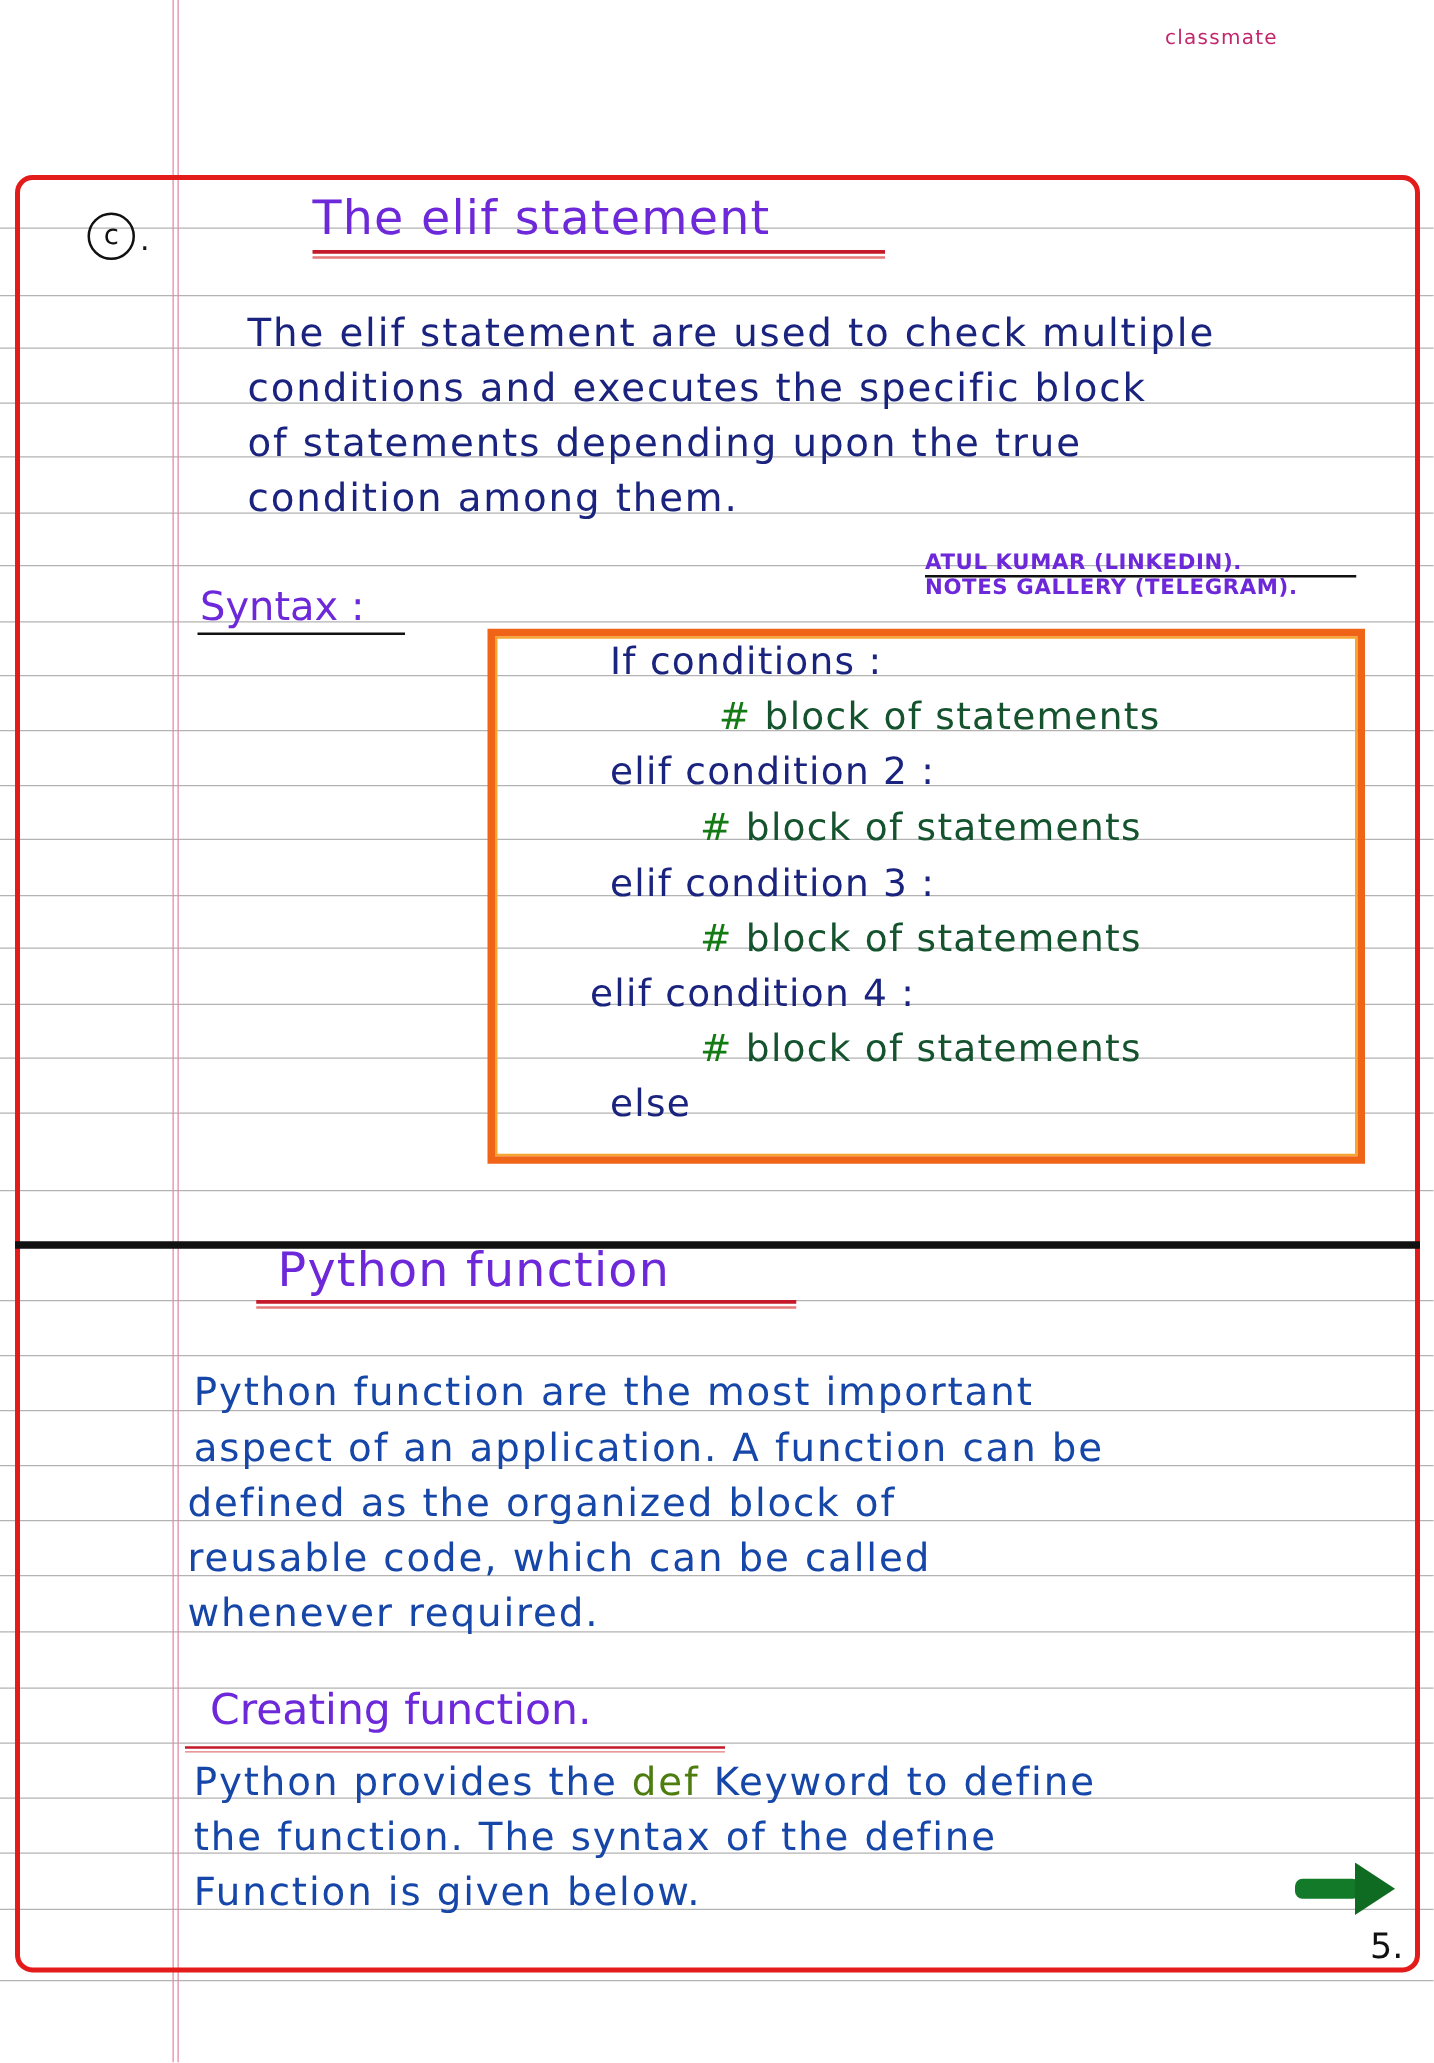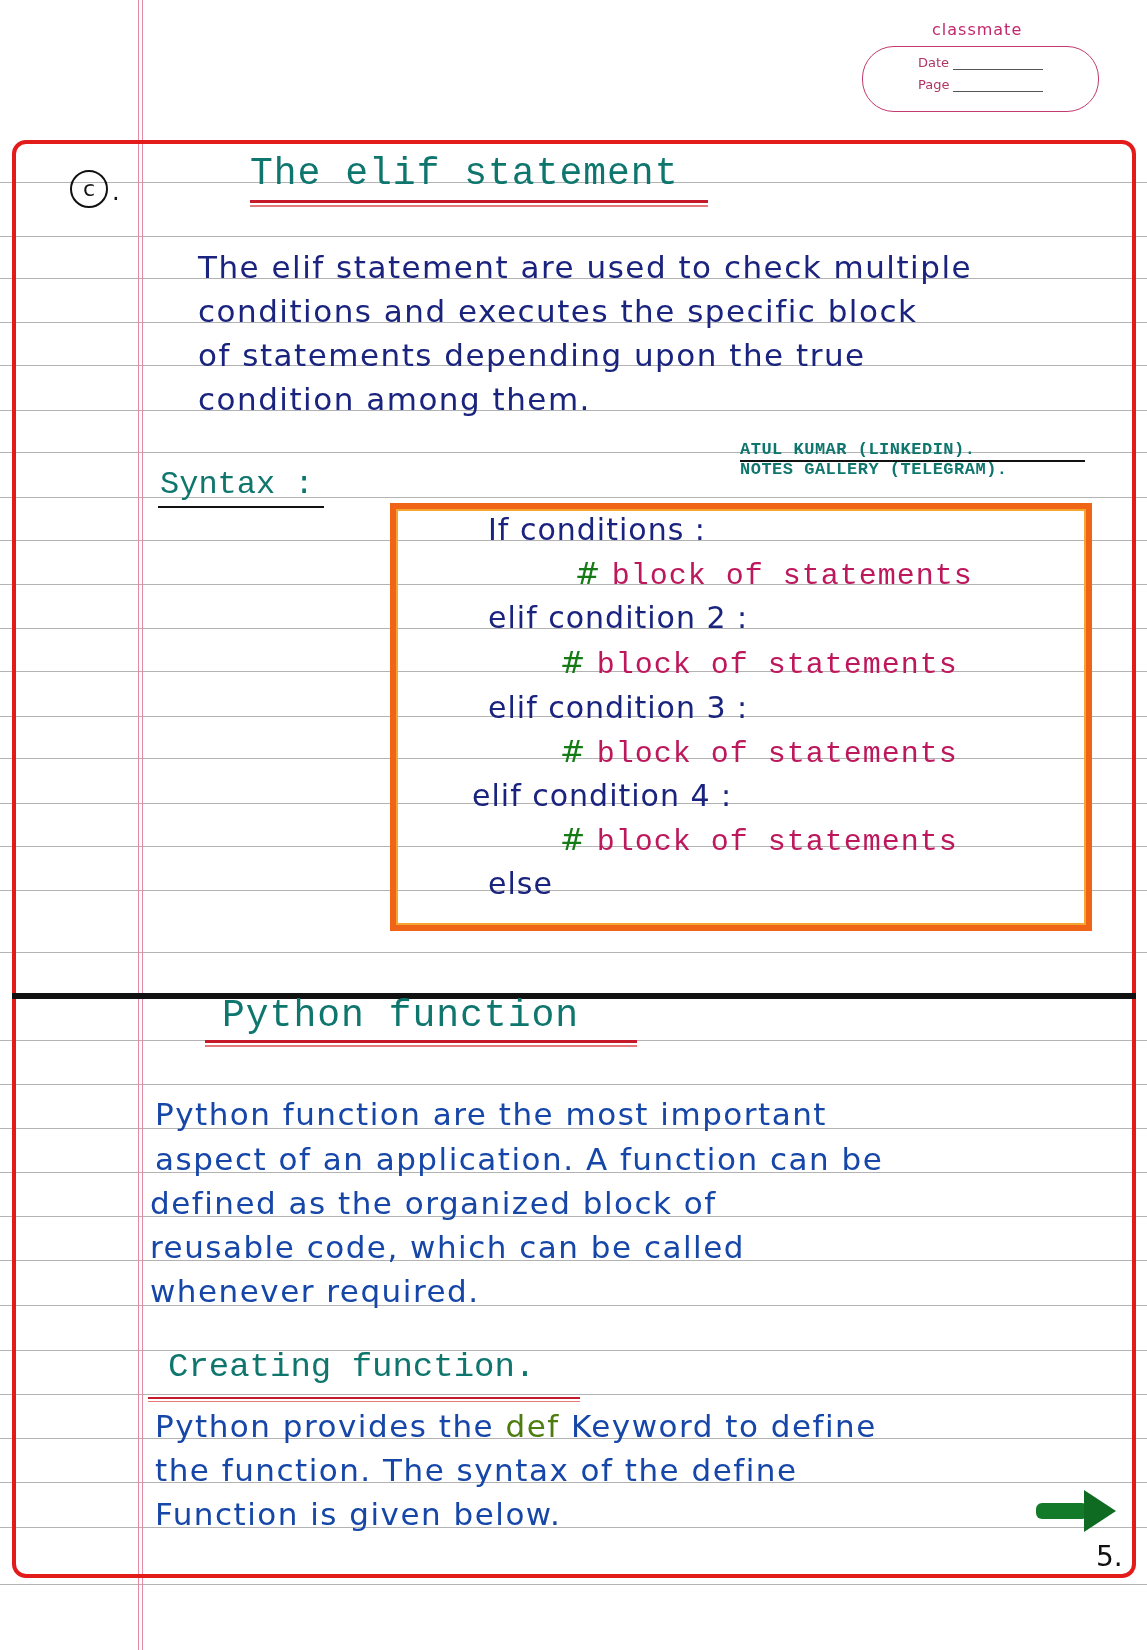"Date" div.logo-scroll { html: <div> <div><span>Date</span><span></span></div> <div><span>Page</span><span></span></div> </div> -> none }
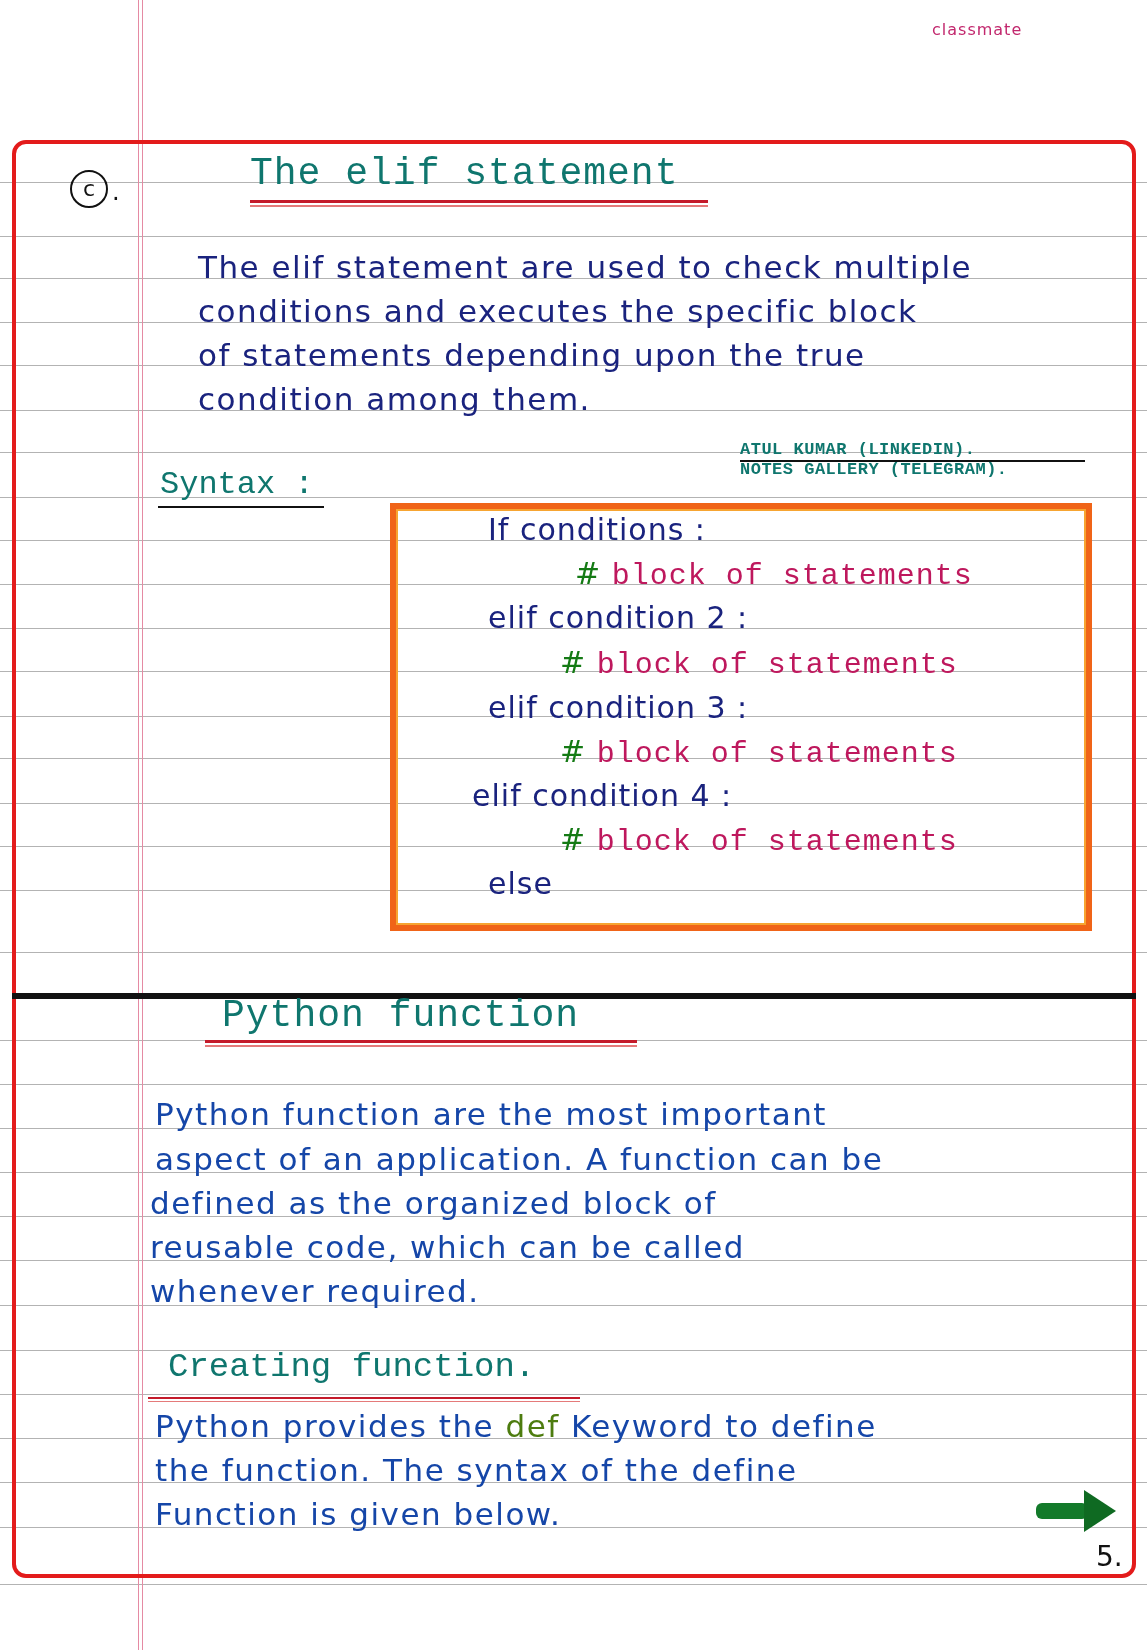"The elif statement" .black { color: #0f766e -> #6d28d9; font-family: Liberation Mono, monospace -> none }
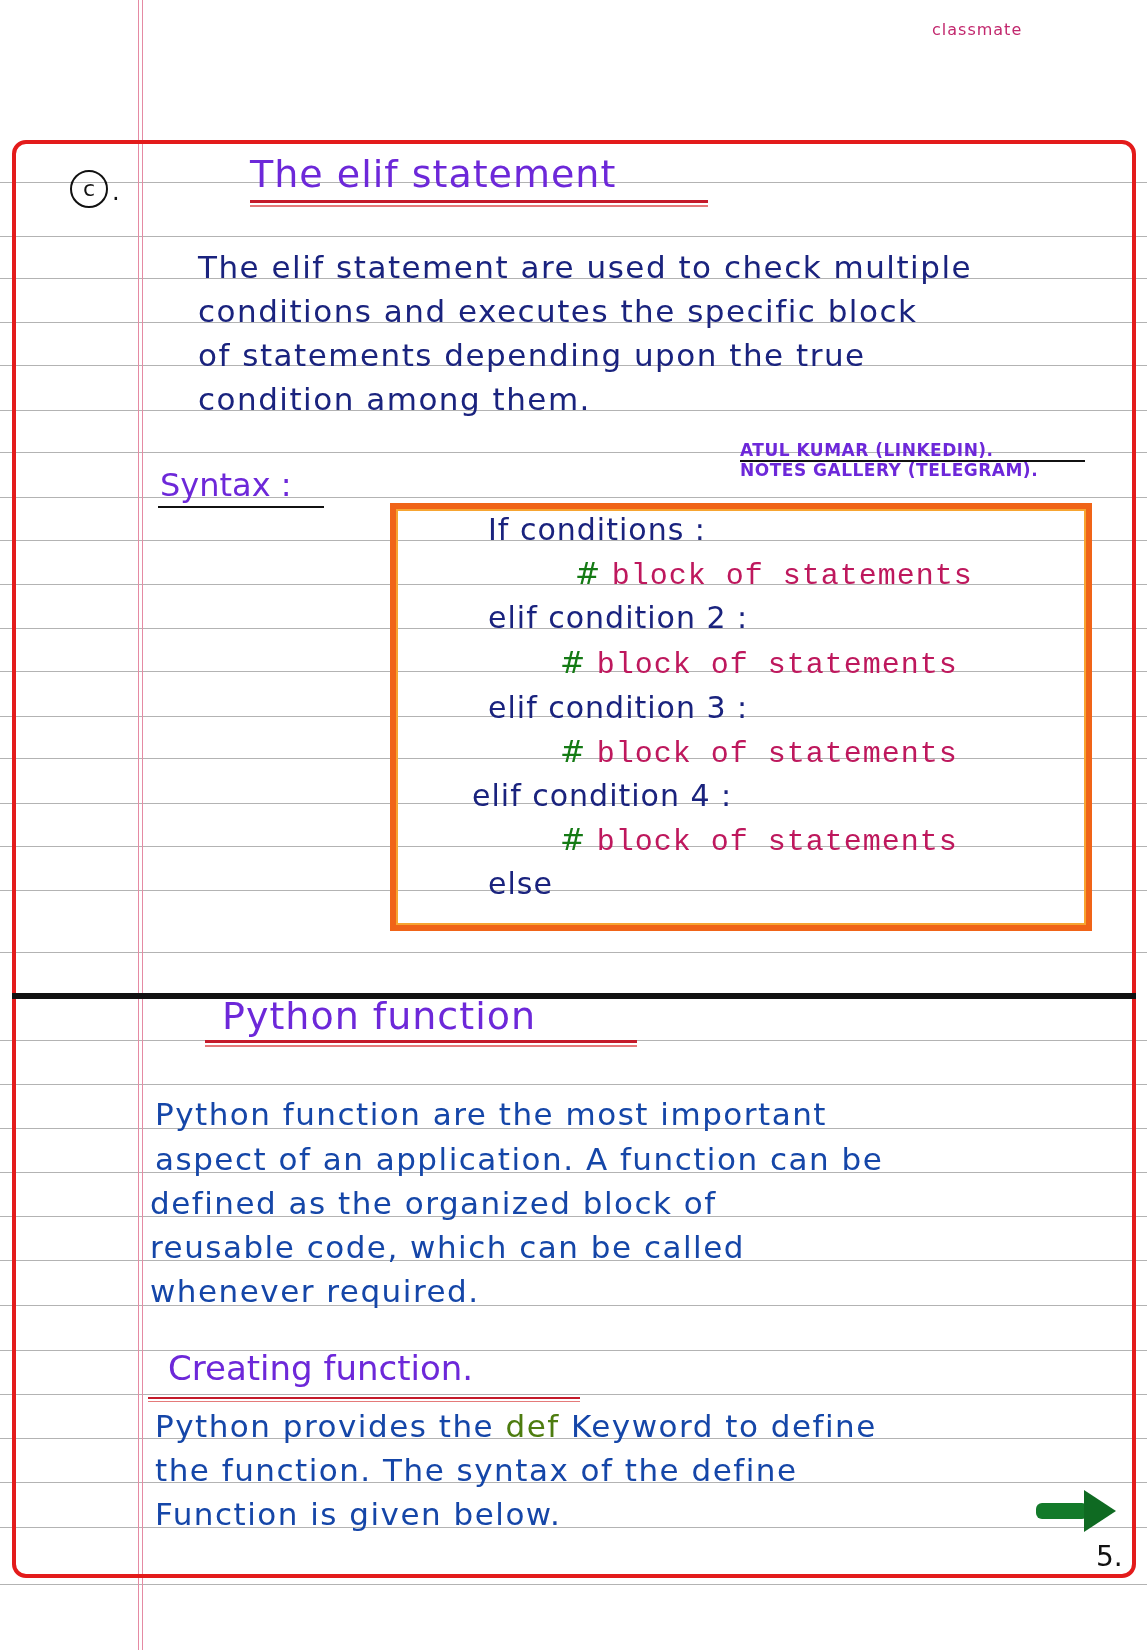"block of statements" .pink { color: #be185d -> #14532d; font-family: Liberation Mono, monospace -> none }
